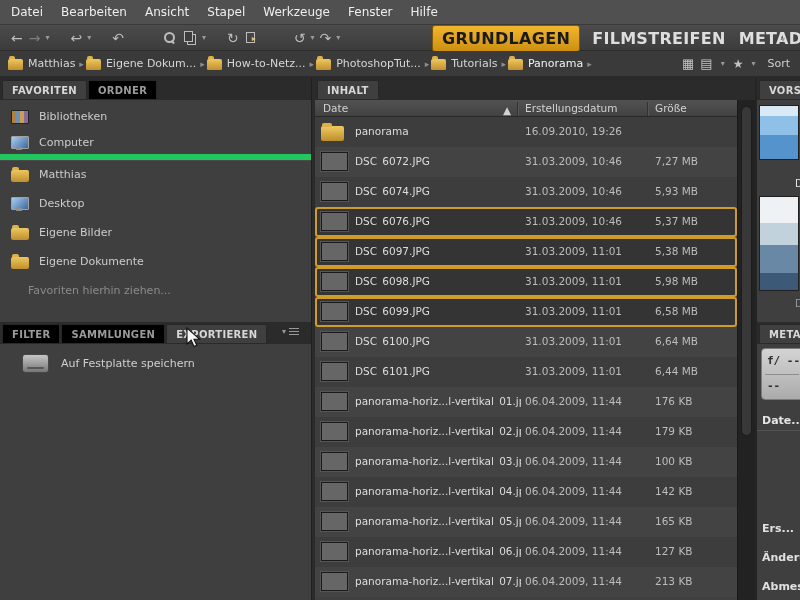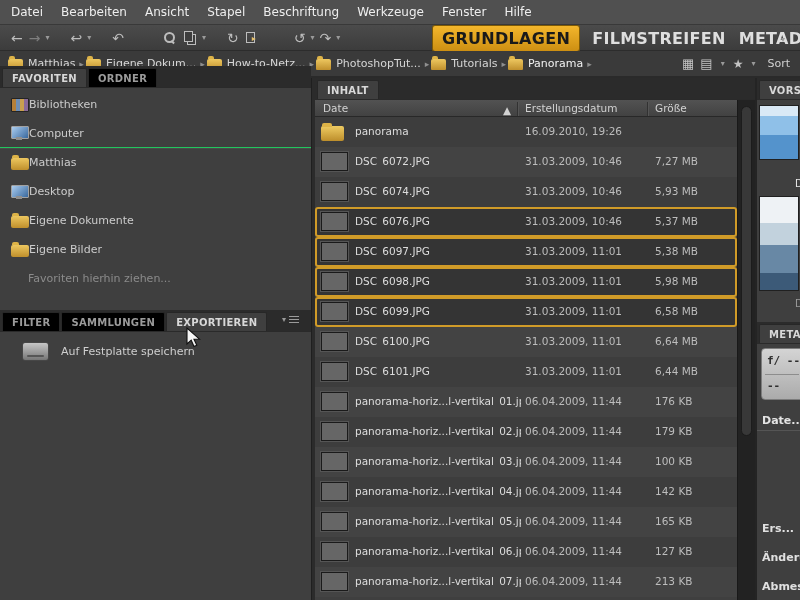"Beschriftung" span.mitem { html: <span>Beschriftung</span> -> none }
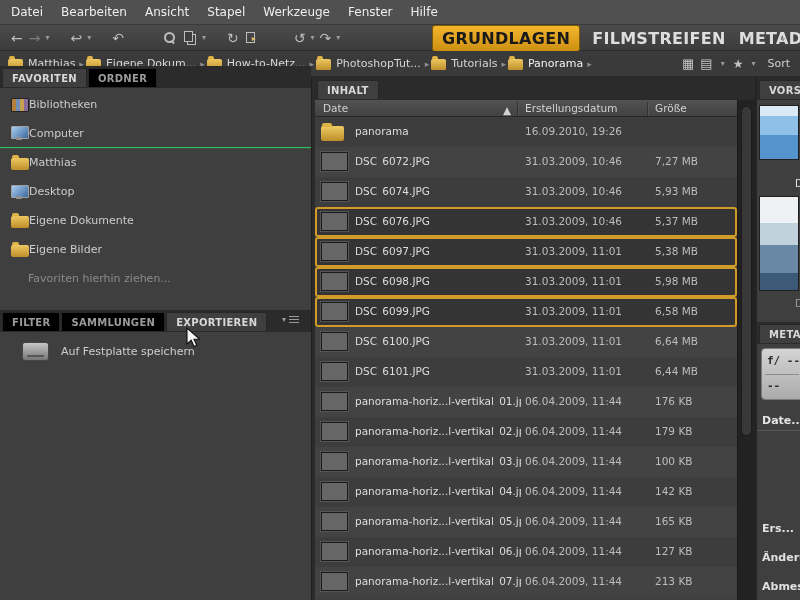"FAVORITEN" .left-panel { top: 66px -> 78px }
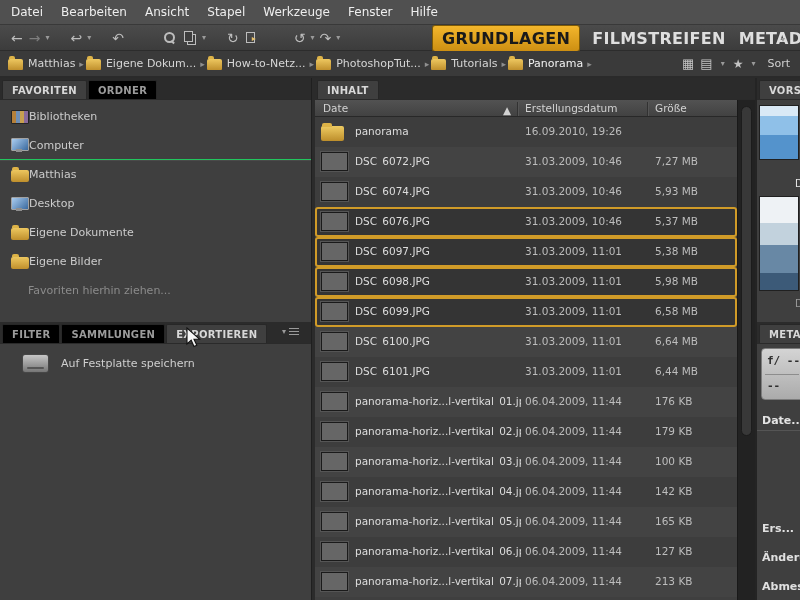"Bibliotheken" .fav-item { gap: none -> 10px }
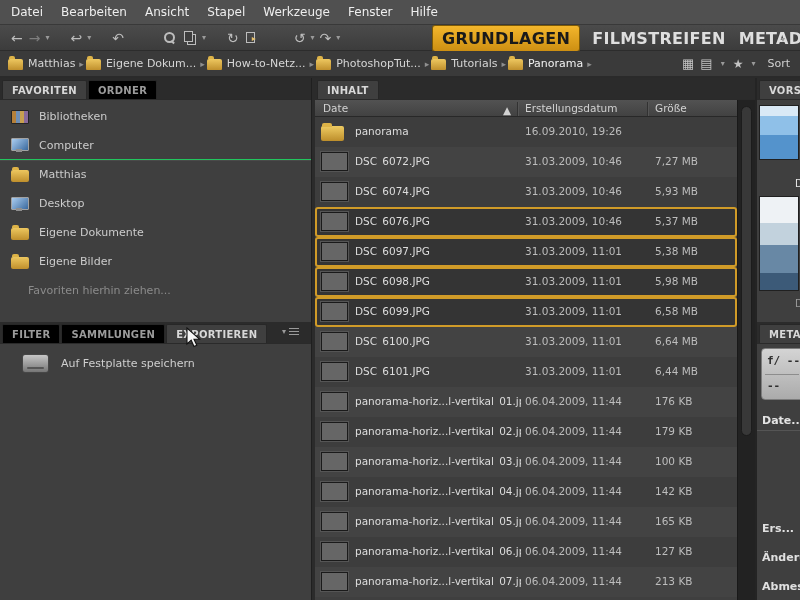"Computer" .fav-item.after-divider { border-bottom: 1px solid #22c55e -> 6px solid #22c55e }
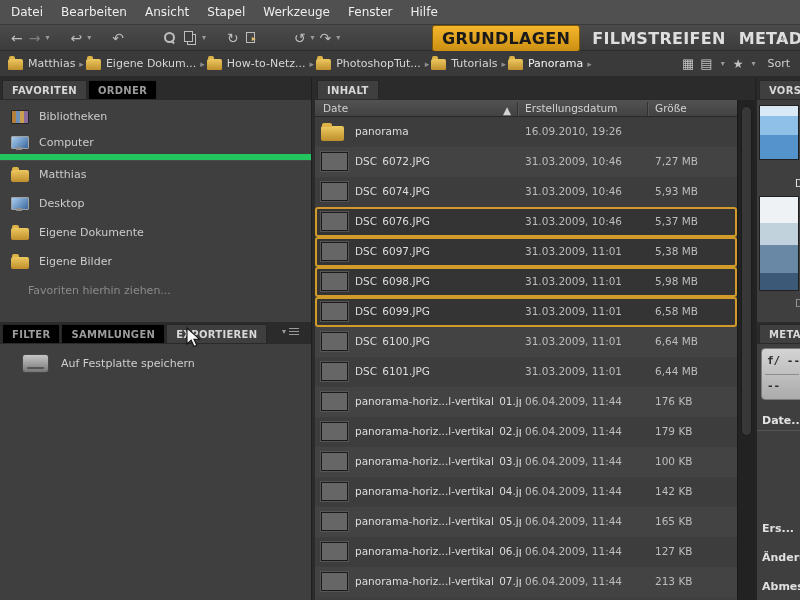"Eigene Dokumente" div.fav-item { order: before "Eigene Bilder" -> after "Eigene Bilder" }
